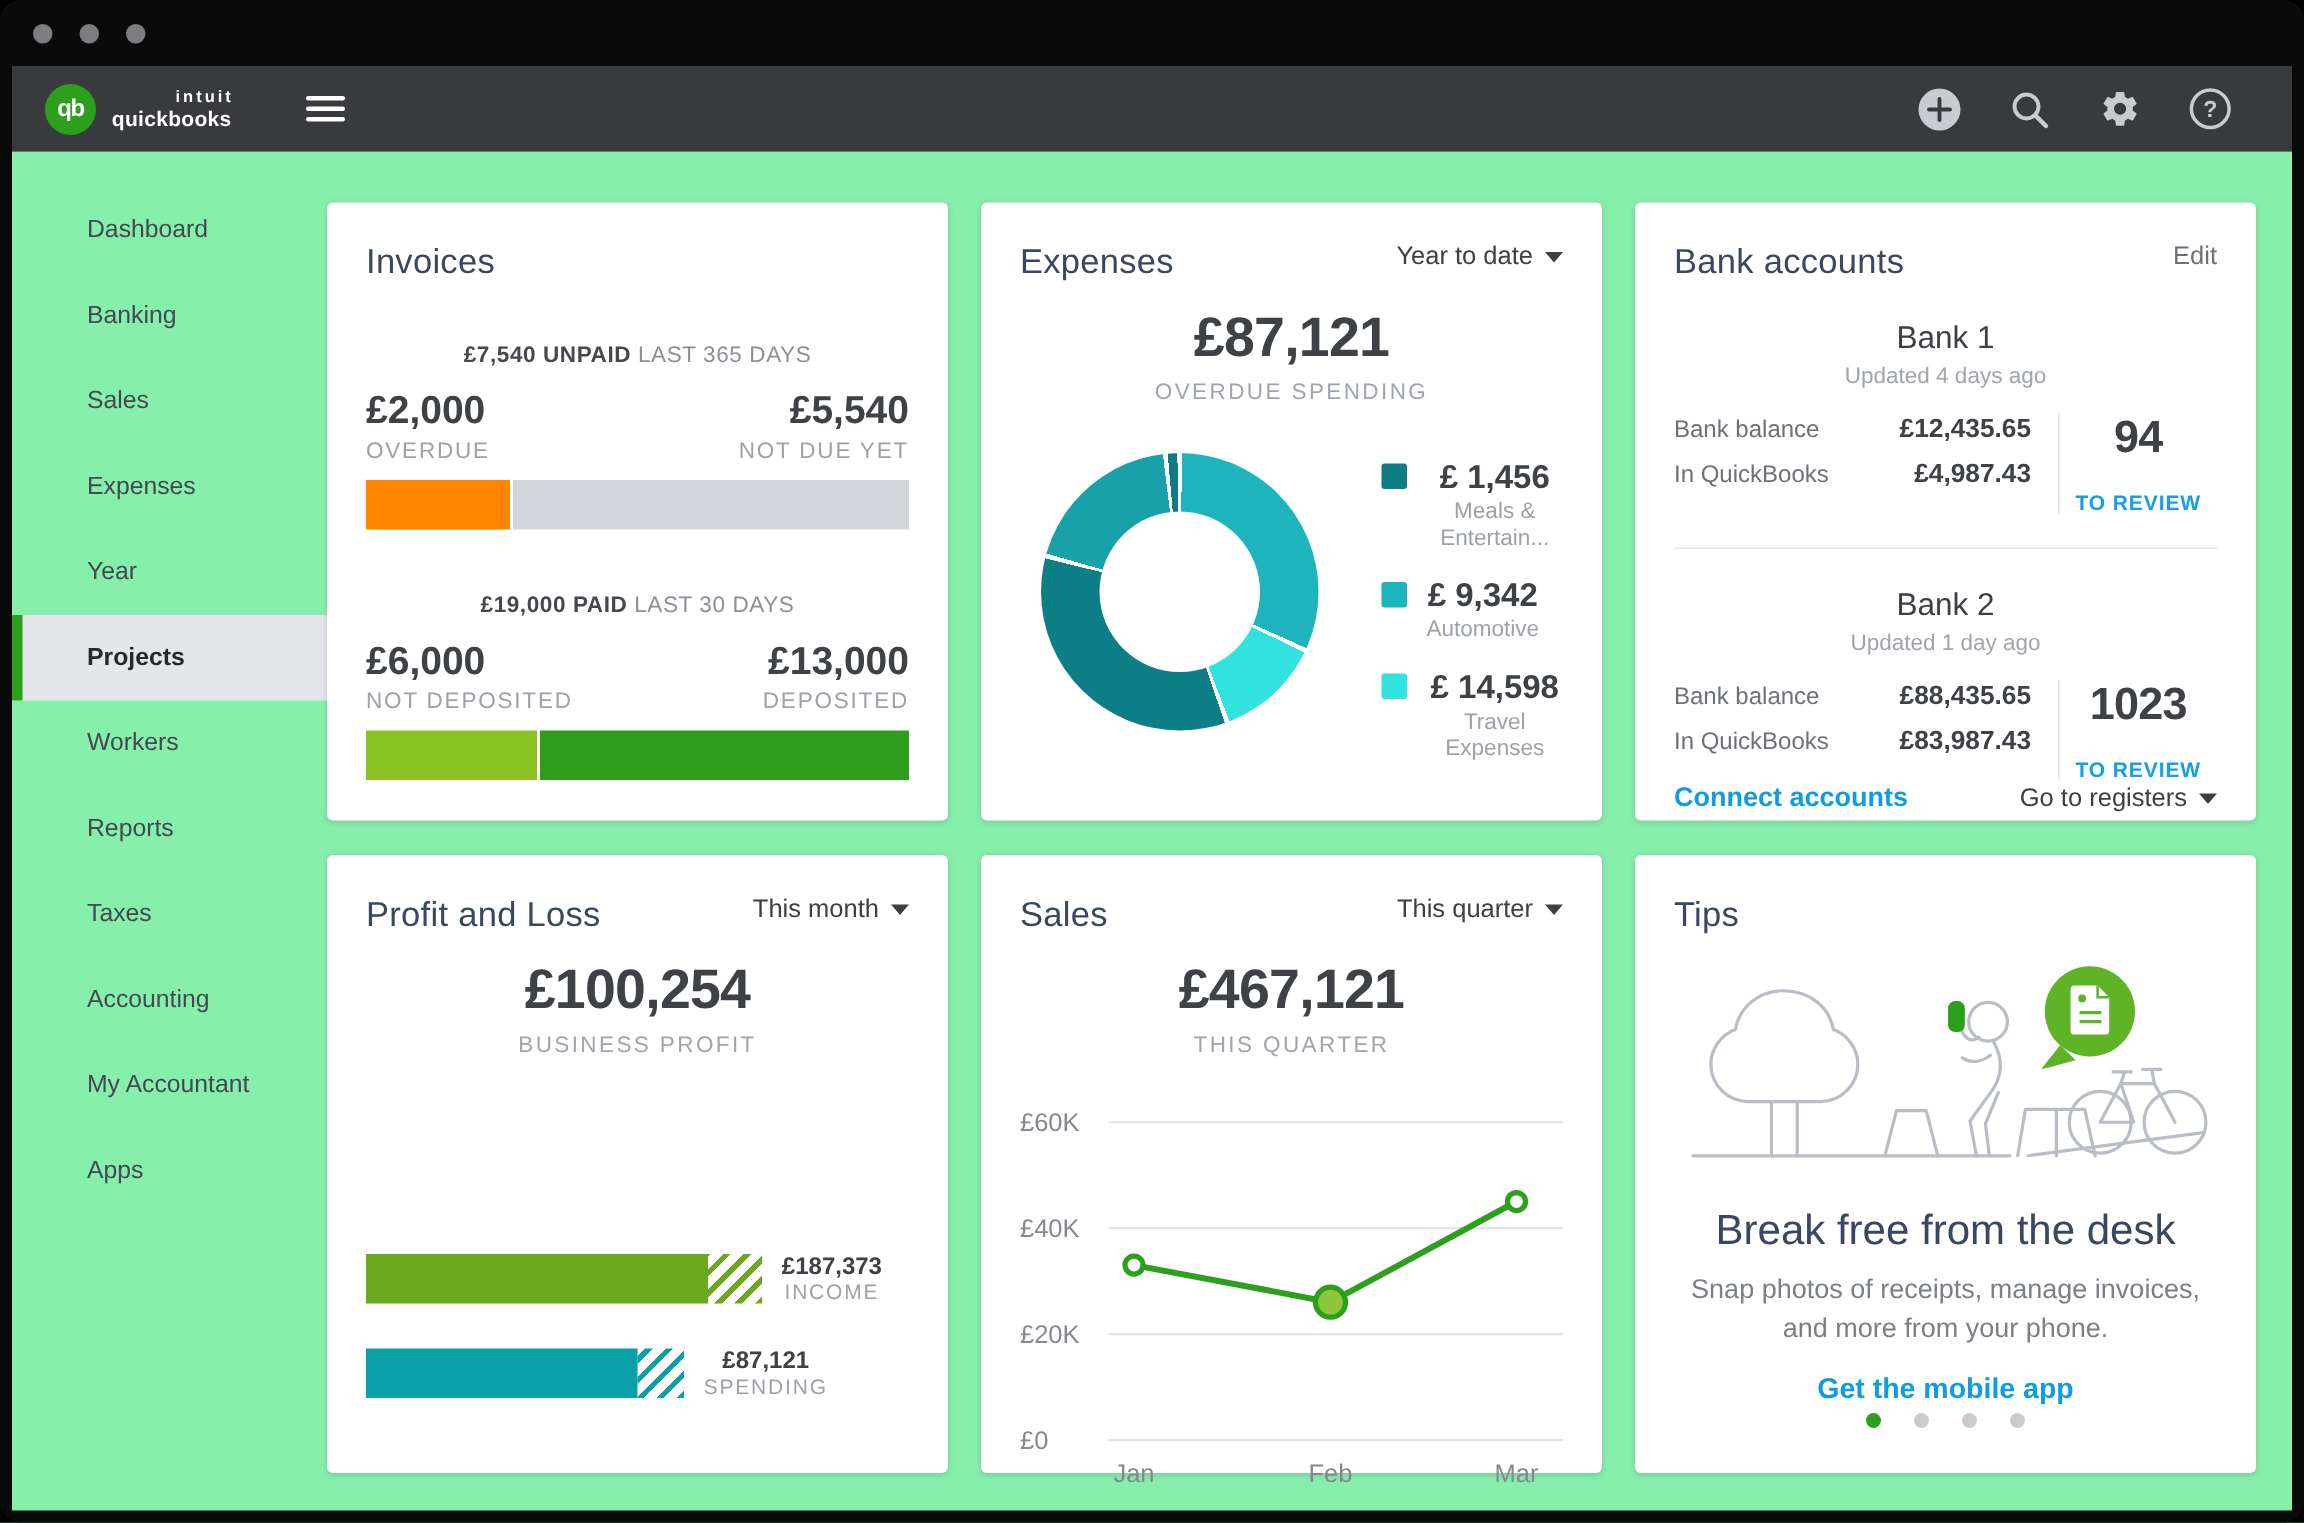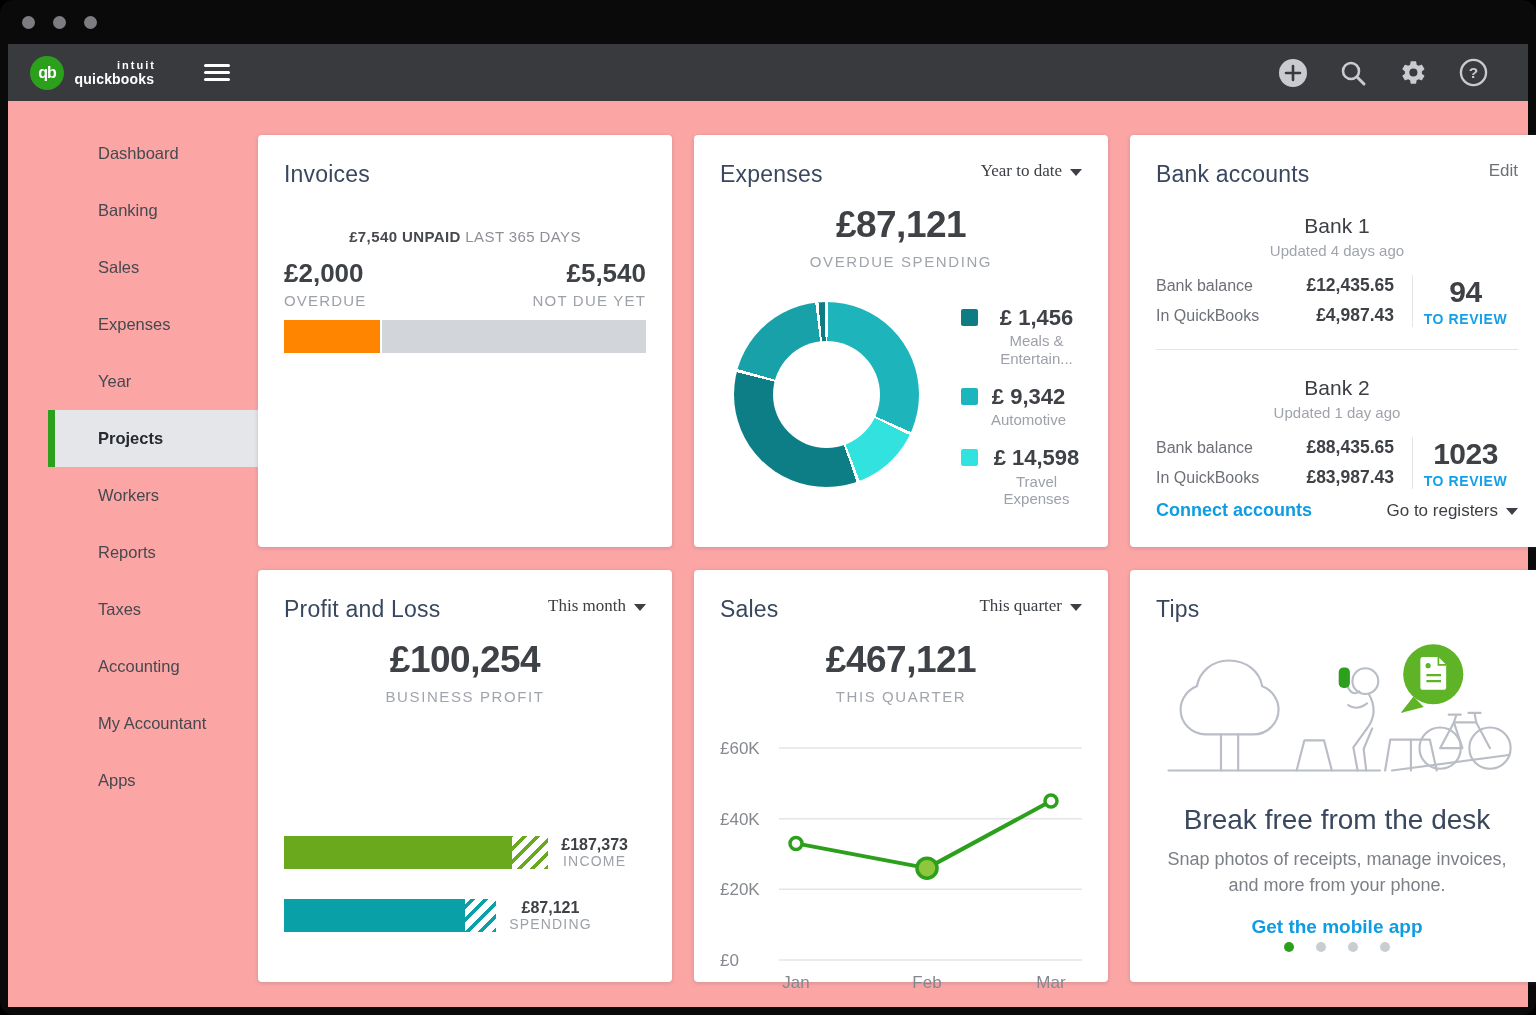"Dashboard" .content { background: #fca5a5 -> #86efac; padding-left: 40px -> none }
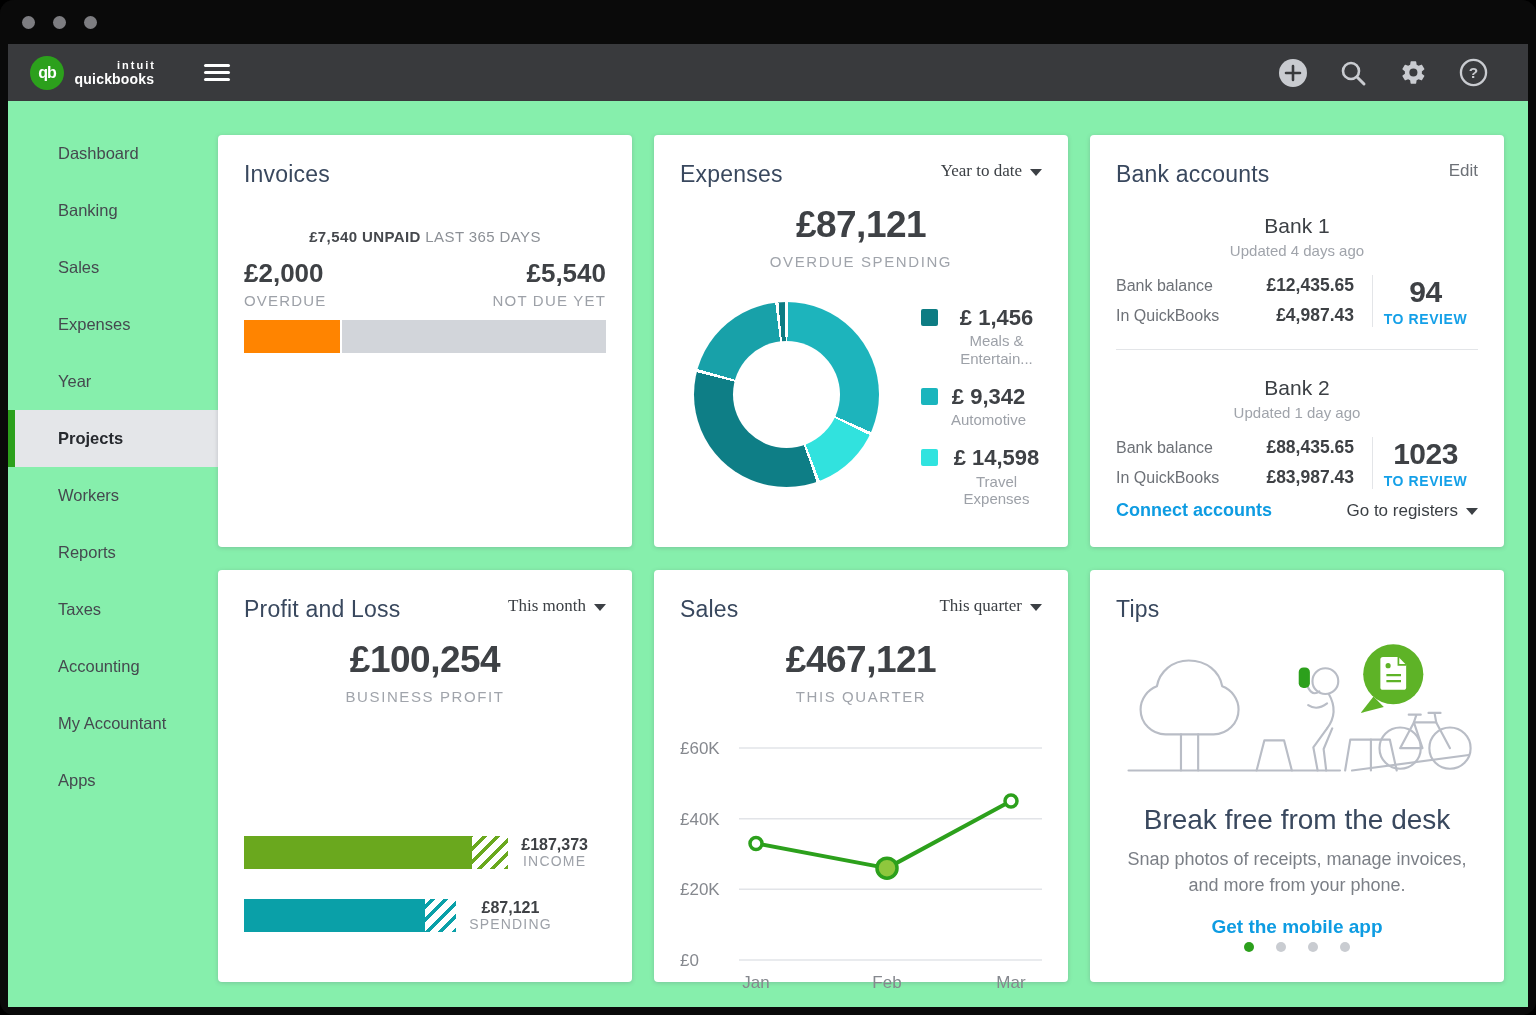"Year to date" .range { font-family: Liberation Serif, serif -> none }
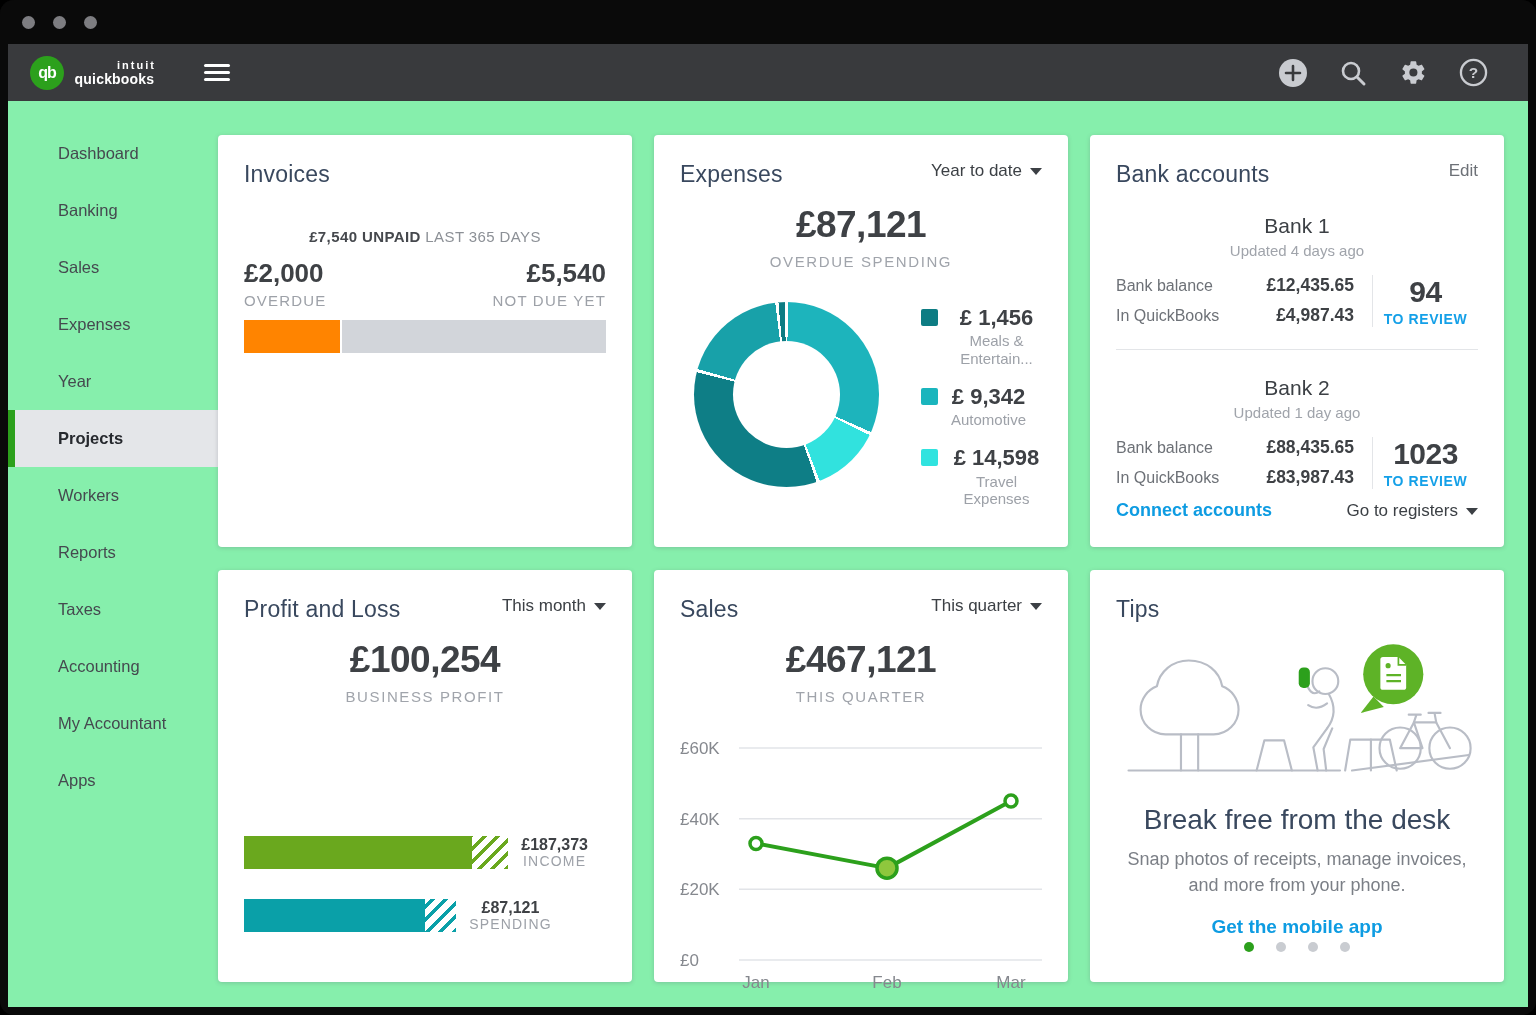"94" .review { gap: none -> 16px }
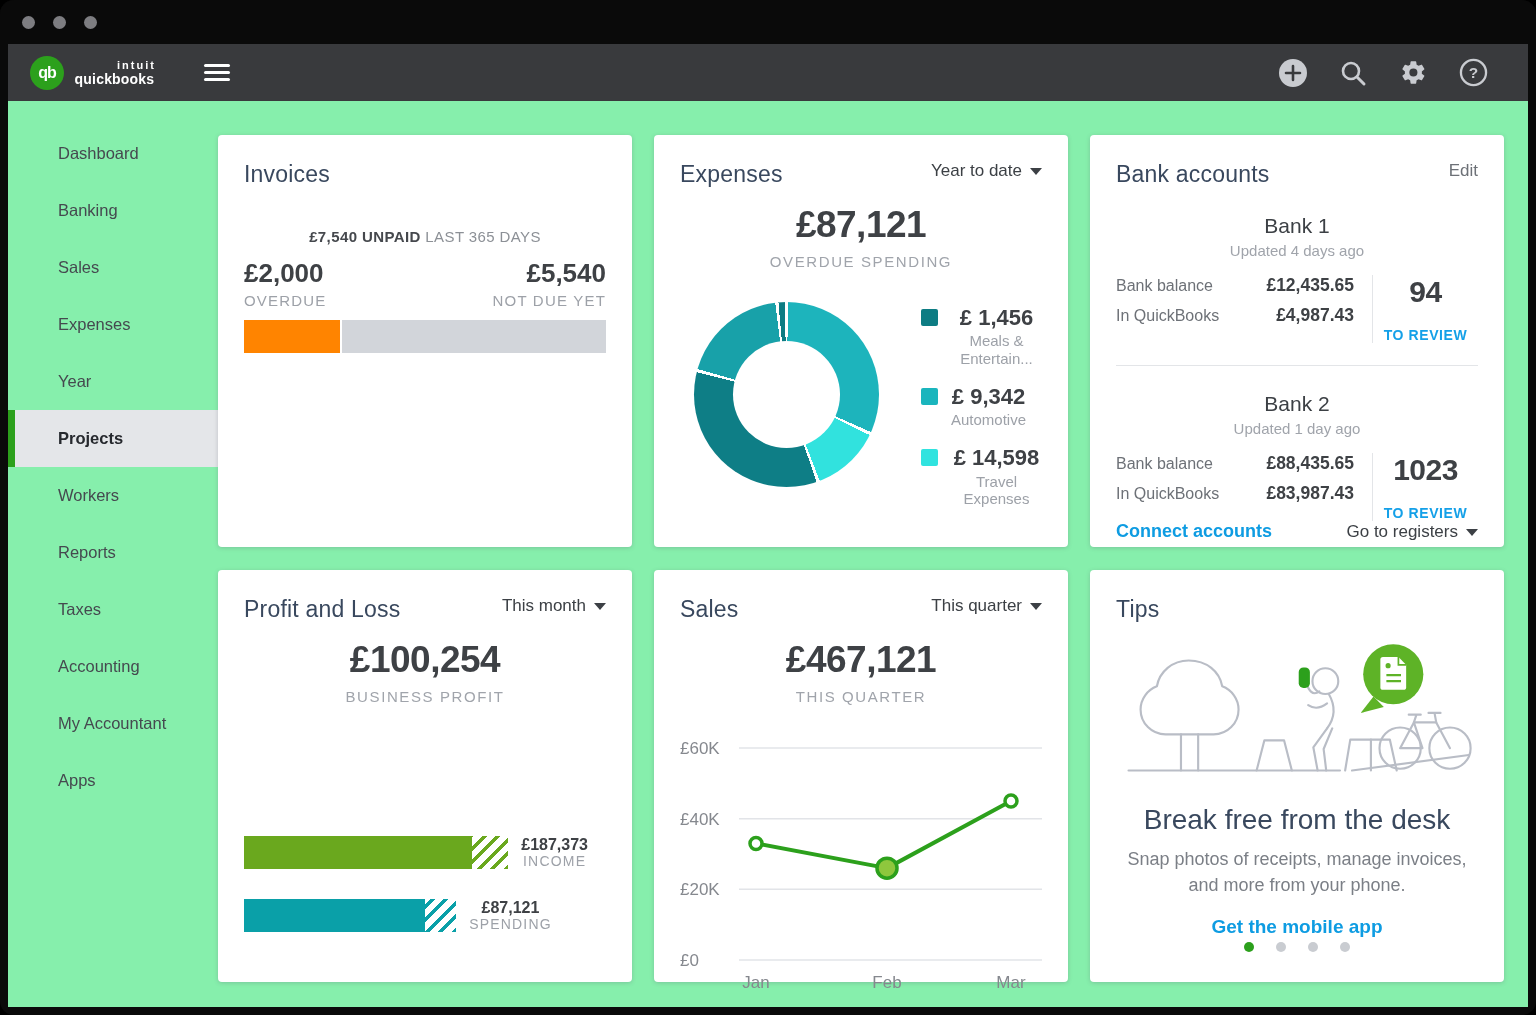"£19,000 PAID LAST 30 DAYS" div.inv-section { html: none -> <div> <div><span>£19,000 PAID</span><span> LAST 30 DAYS</span></div> <div> <span>£6,000</span> <span>£13,000</span> </div> <div> <span>NOT DEPOSITED</span> <span>DEPOSITED</span> </div> <div> <div></div> <div></div> </div> </div> }
